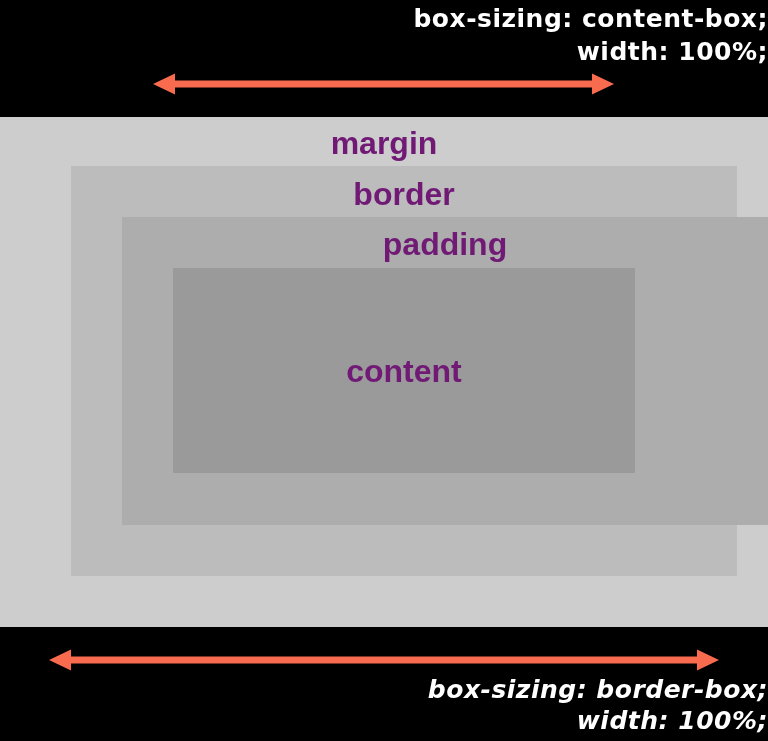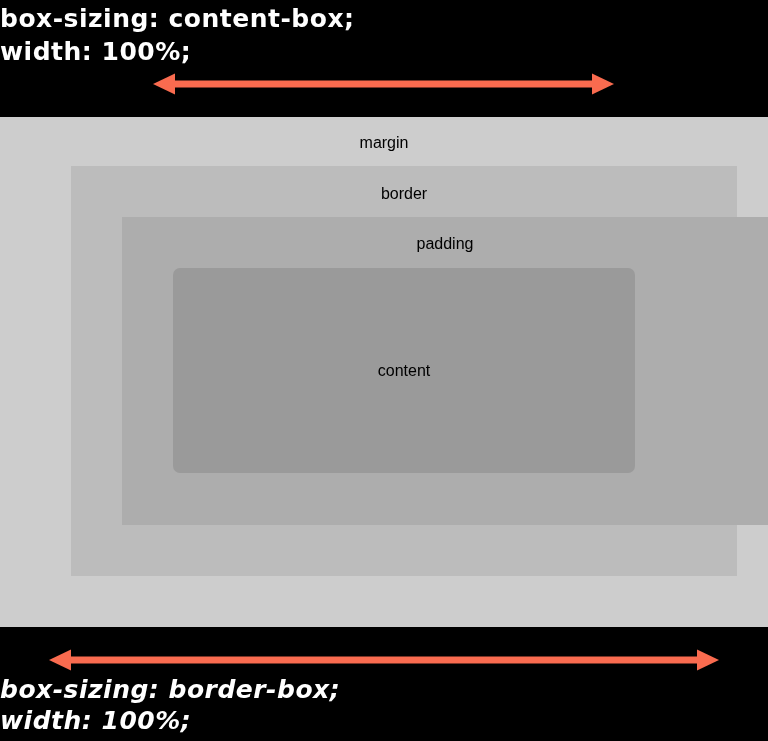"box-sizing: content-box;" .caption { text-align: left -> right }
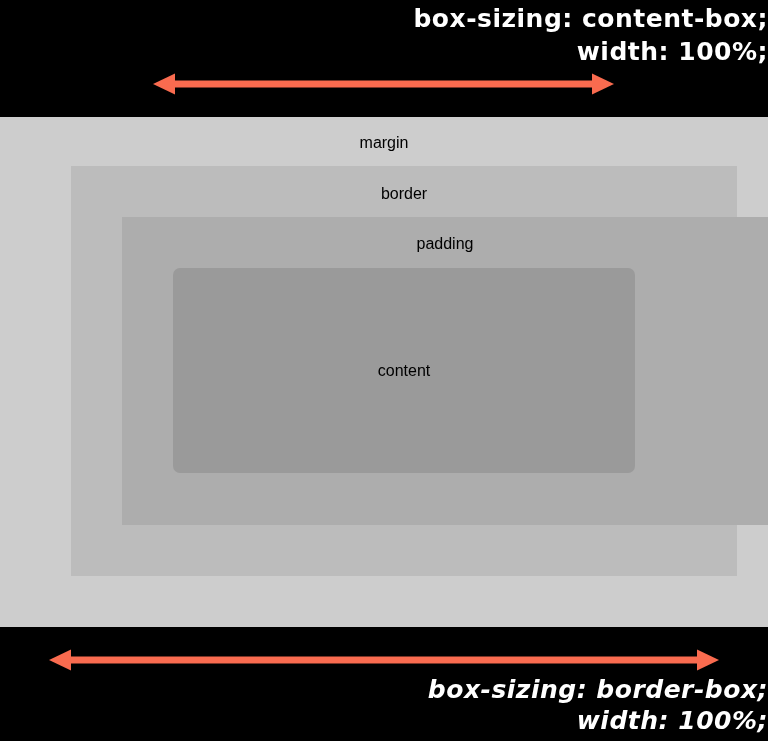"margin" .box-label { color: #000000 -> #701a75; font-size: 16px -> 32px; font-weight: 400 -> 700 }
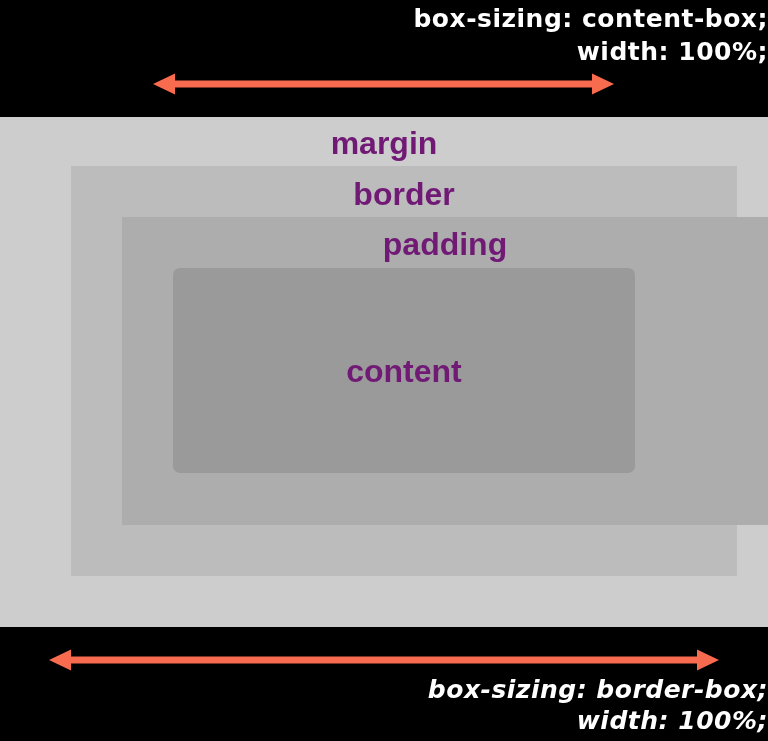"content" .content-box { border-radius: 7px -> none }
